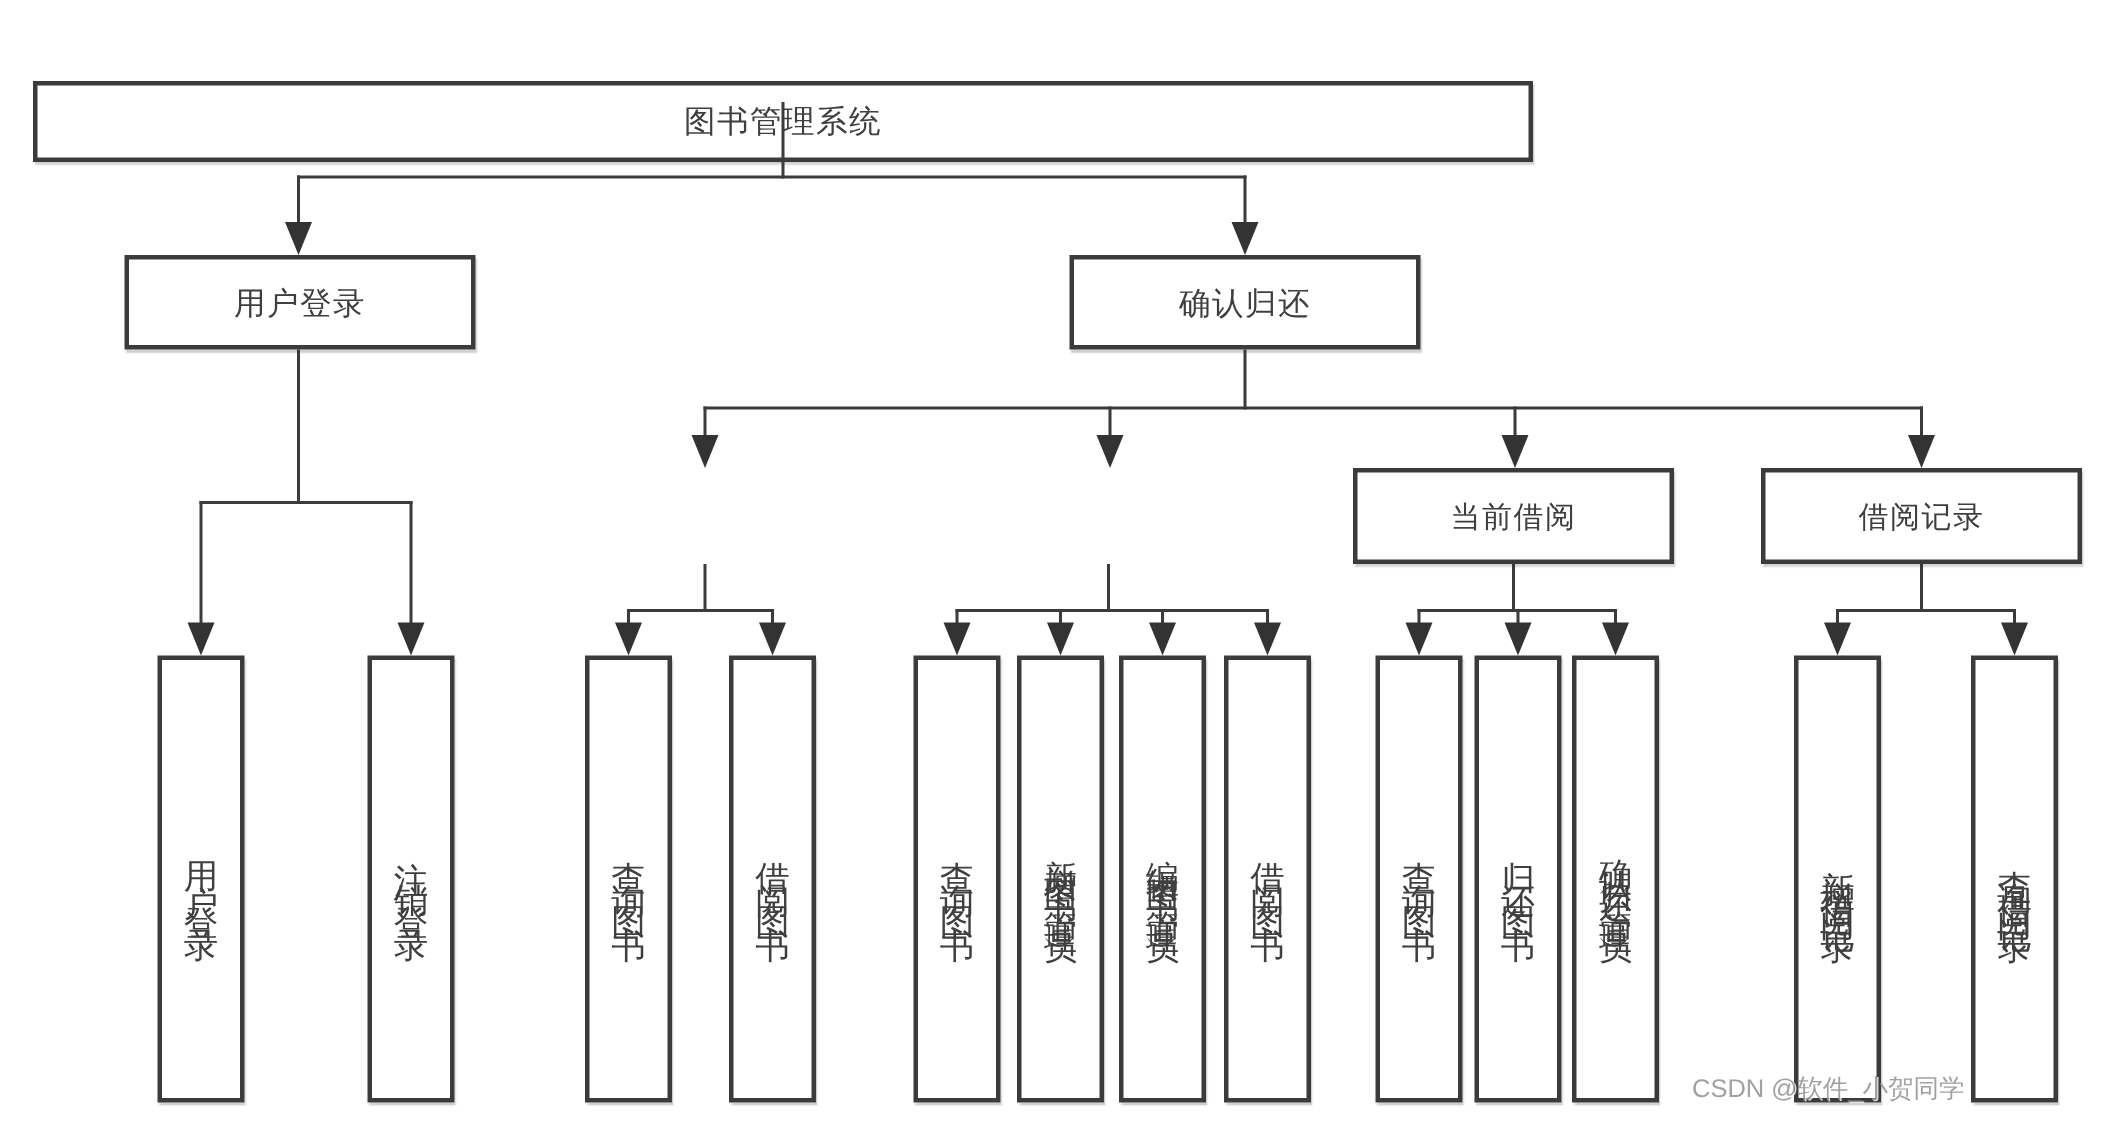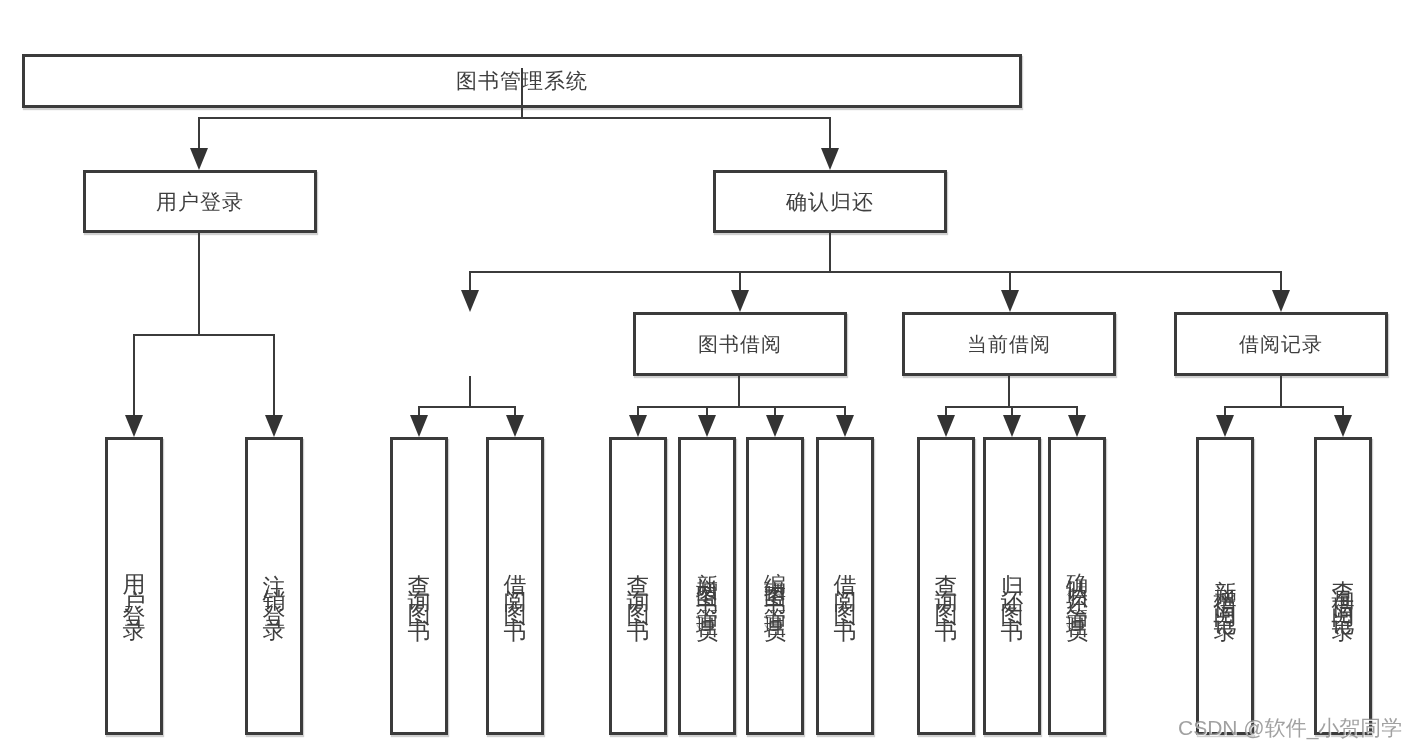"图书借阅" div.node { html: <div> <span>图书借阅</span> </div> -> none }
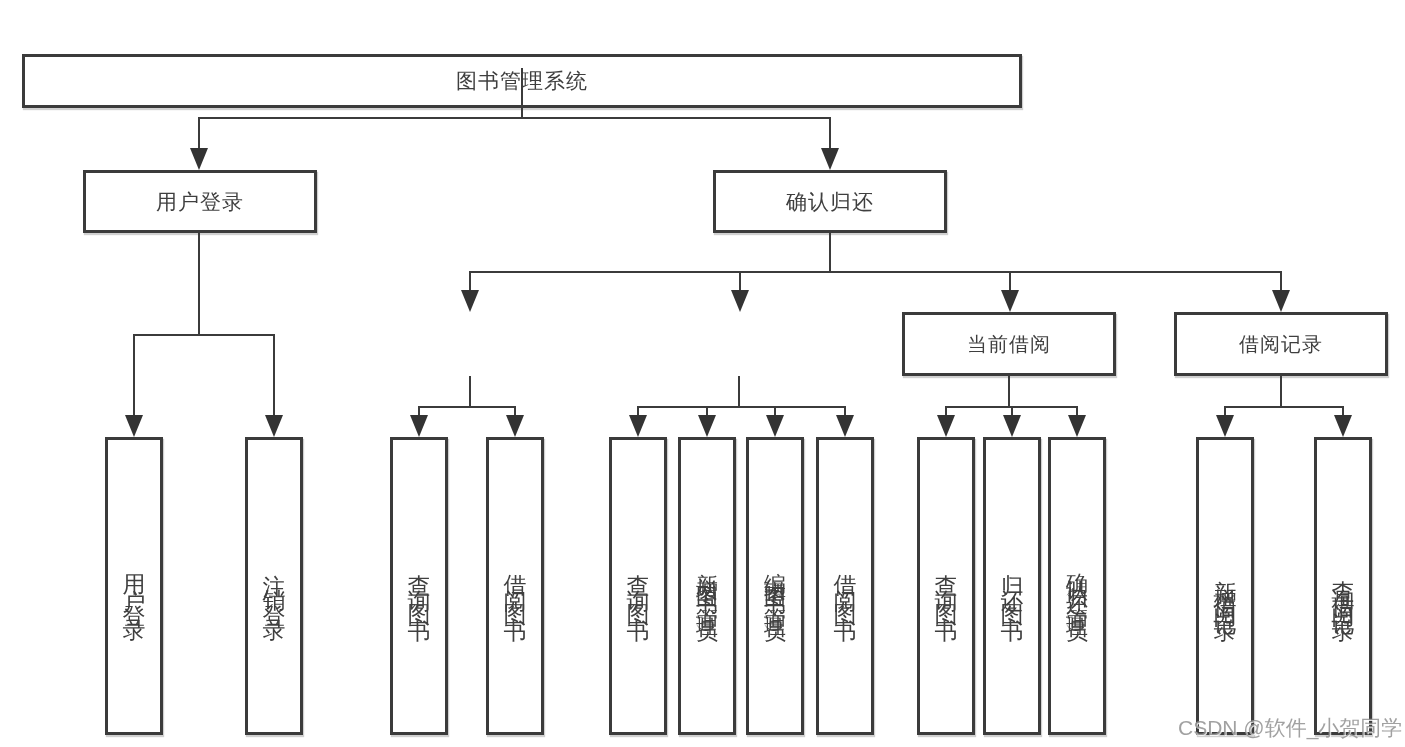"CSDN @软件_小贺同学" .watermark { font-size: 21px -> 17px; left: 1178px -> 1128px }
